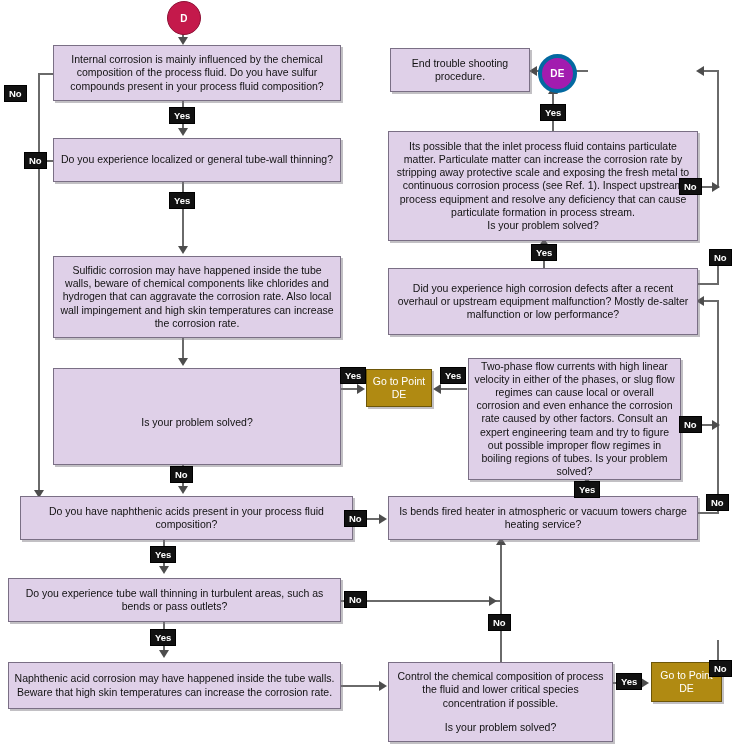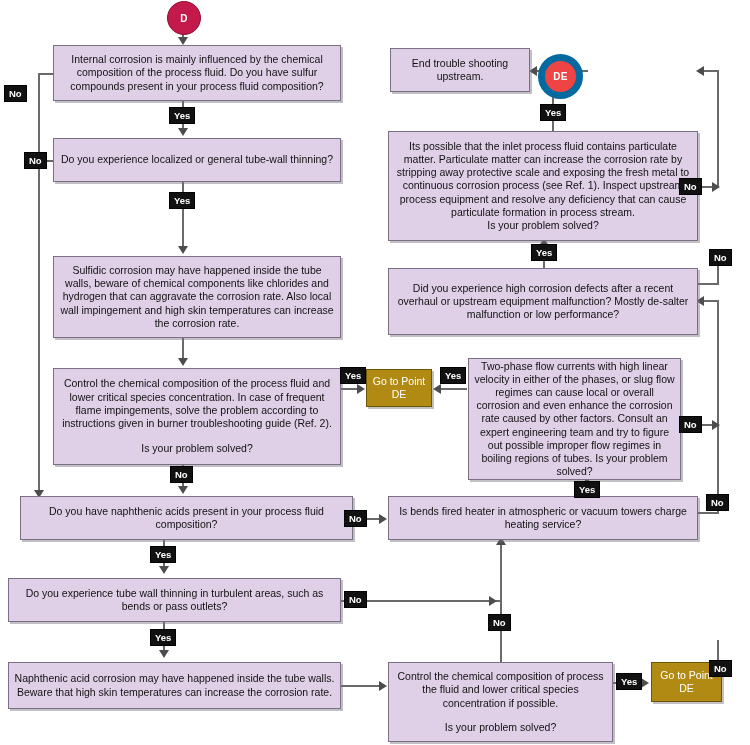"End trouble shooting upstream." span.inner { text: upstream -> procedure }
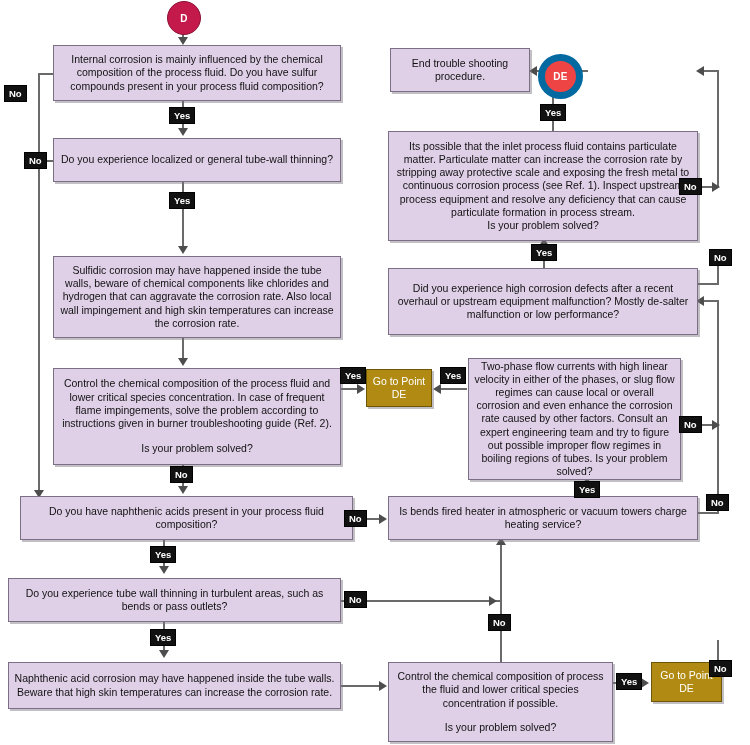"DE" .circ.de { background: #ef4444 -> #a21caf; border: 7px solid #0369a1 -> 4px solid #0369a1 }
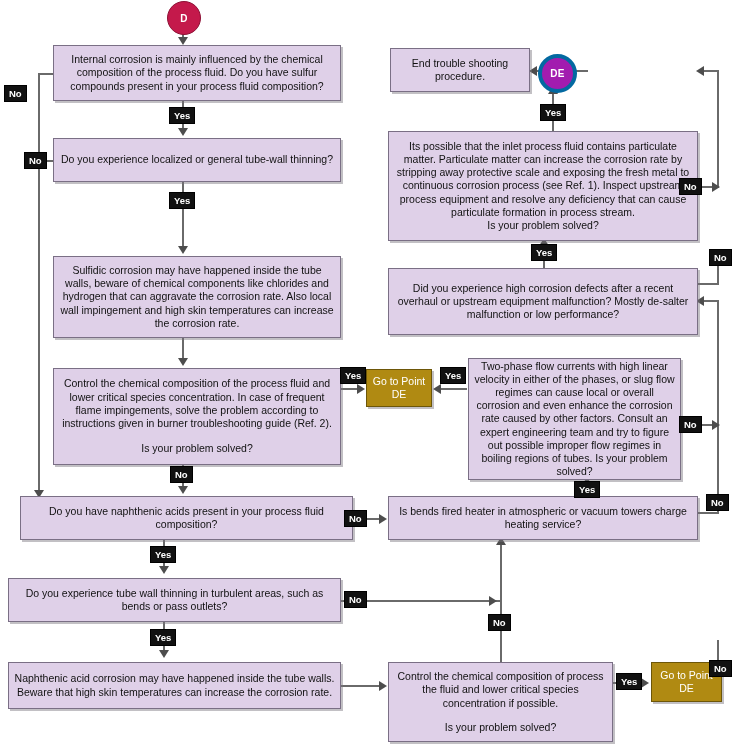"Control the chemical composition of the" span.inner { html: <span>Control the chemical composition of the process fluid and lower critical species concentration. In case of frequent flame impingements, solve the problem according to instructions given in burner troubleshooting guide (Ref. 2).</span> -> none }
